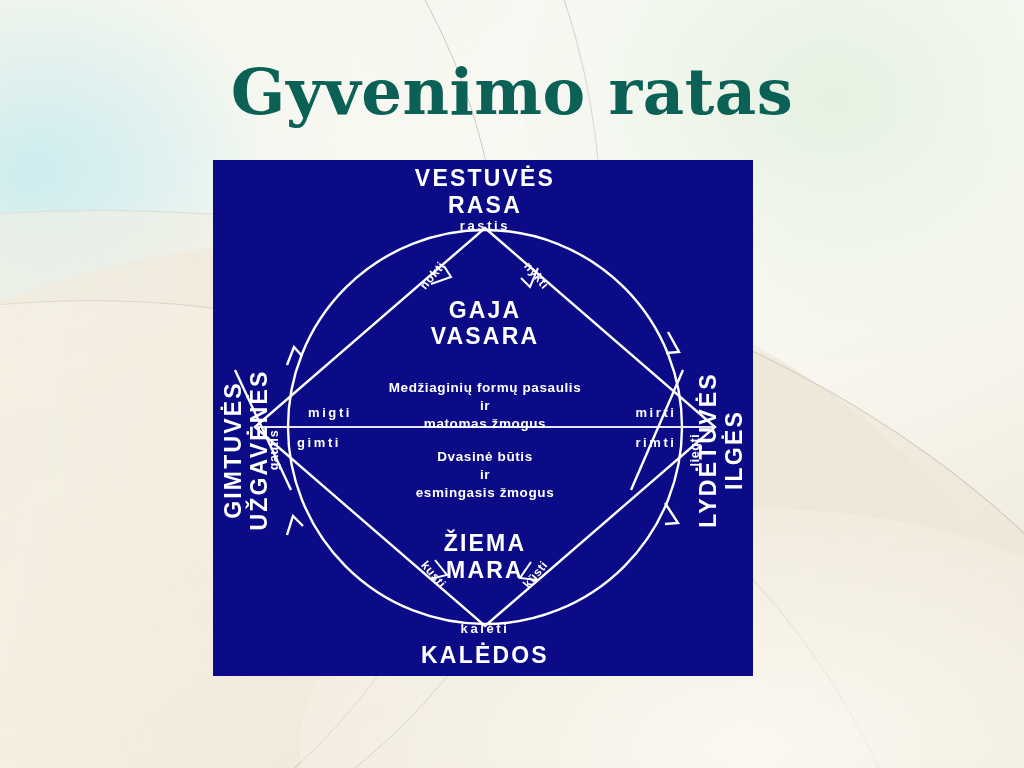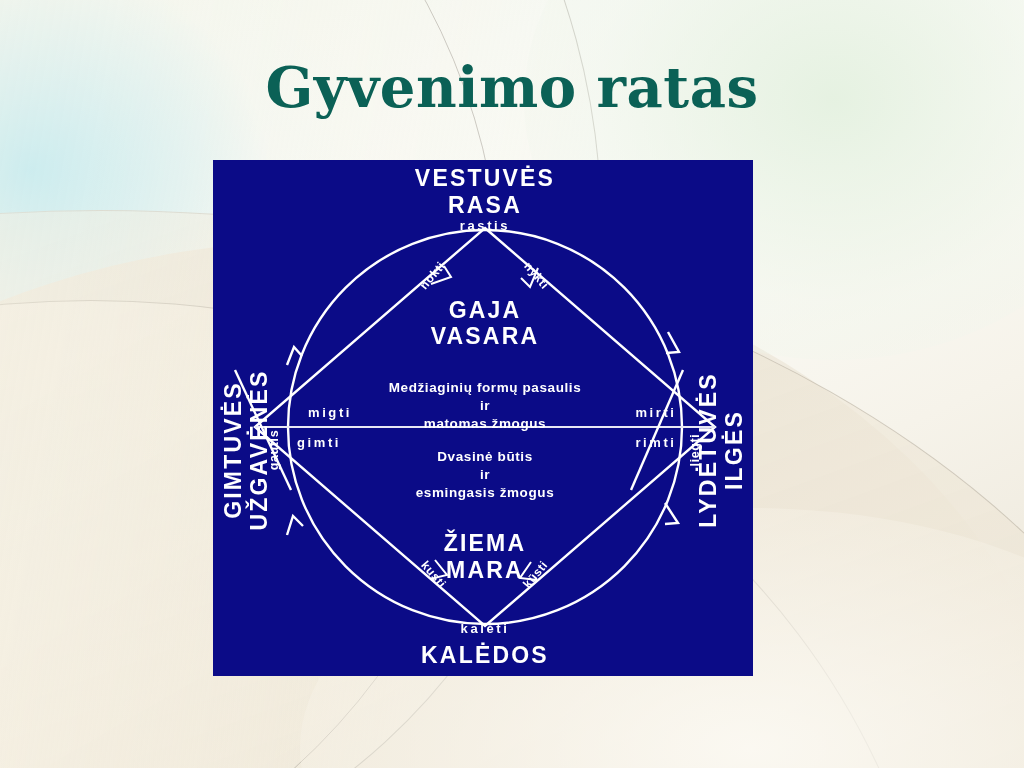"Gyvenimo ratas" #title { font-size: 56px -> 64px }
